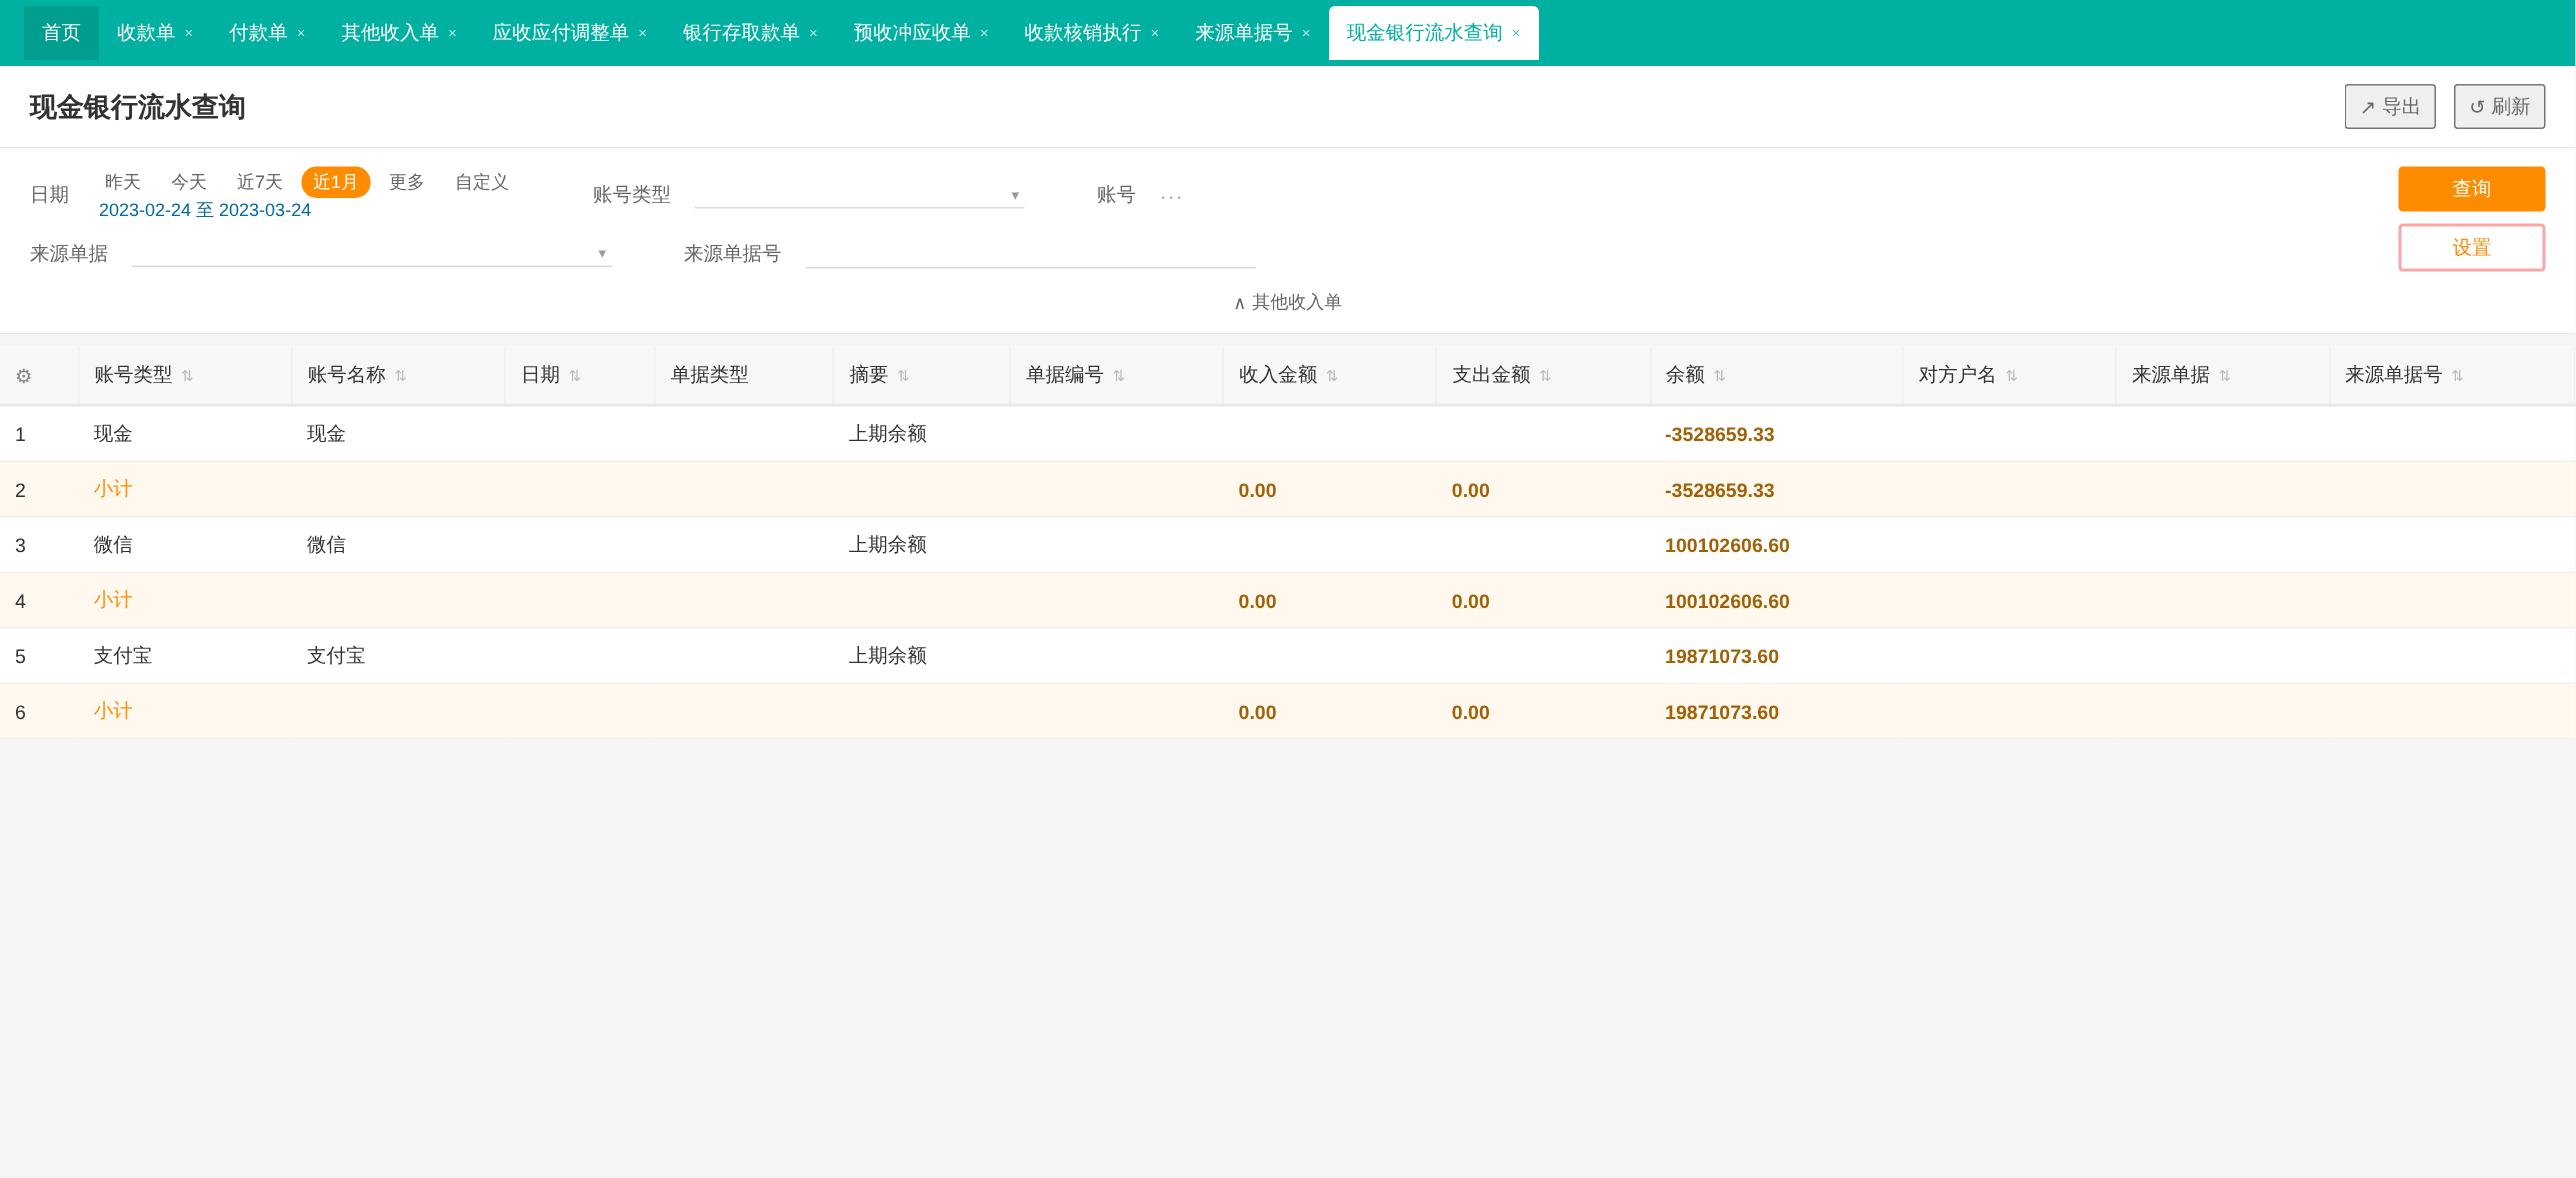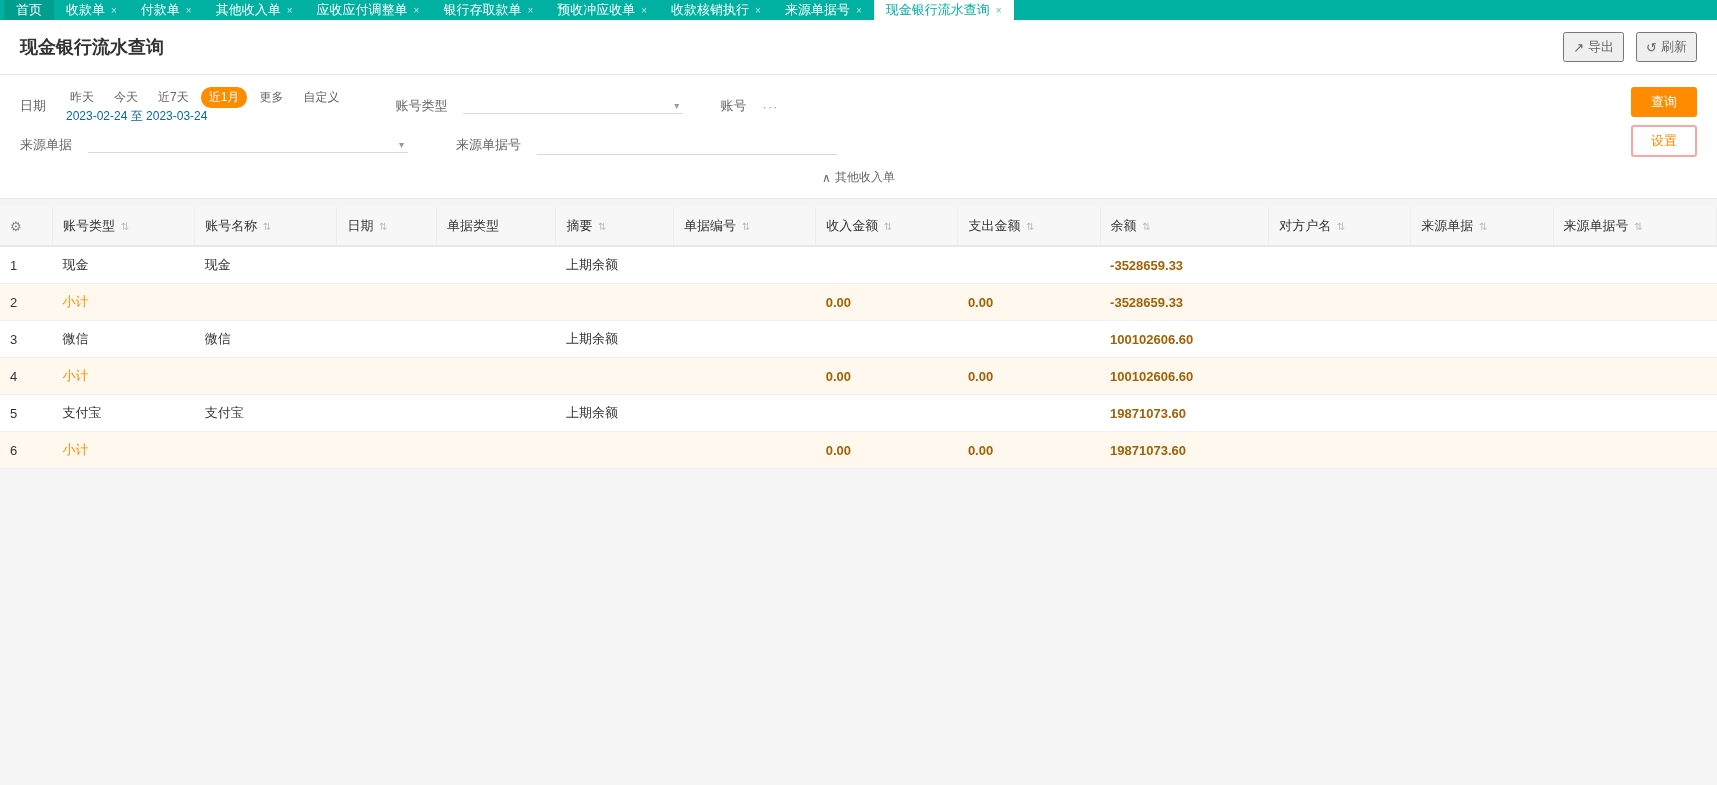"首页" .top-nav { height: 20px -> 44px; padding: 0 4px -> 0 16px }
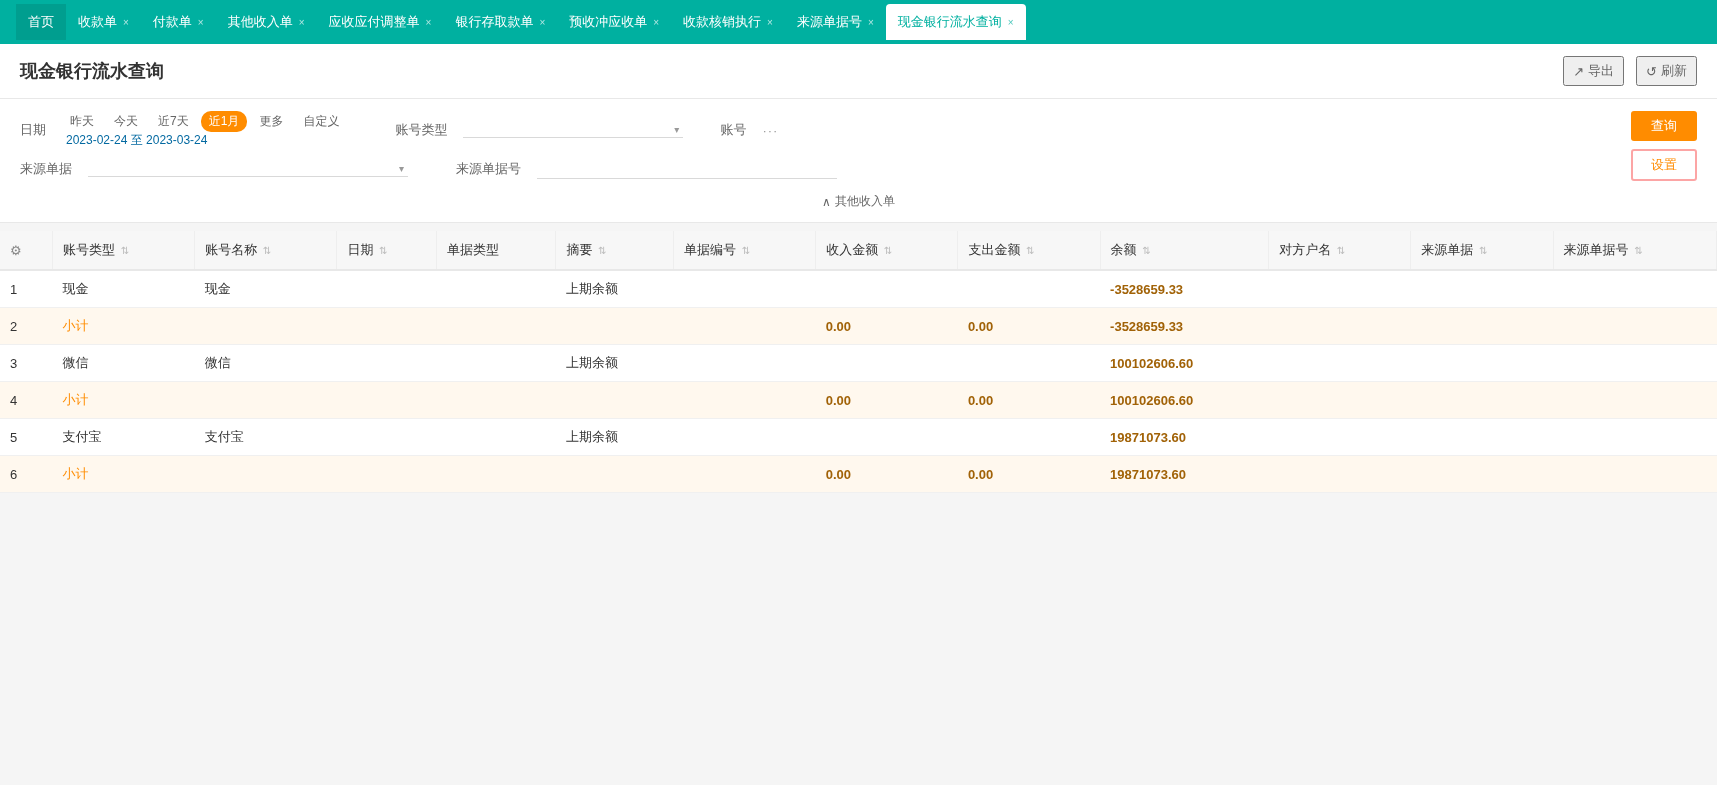"账号" span.filter-label { margin-left: 29px -> 40px }
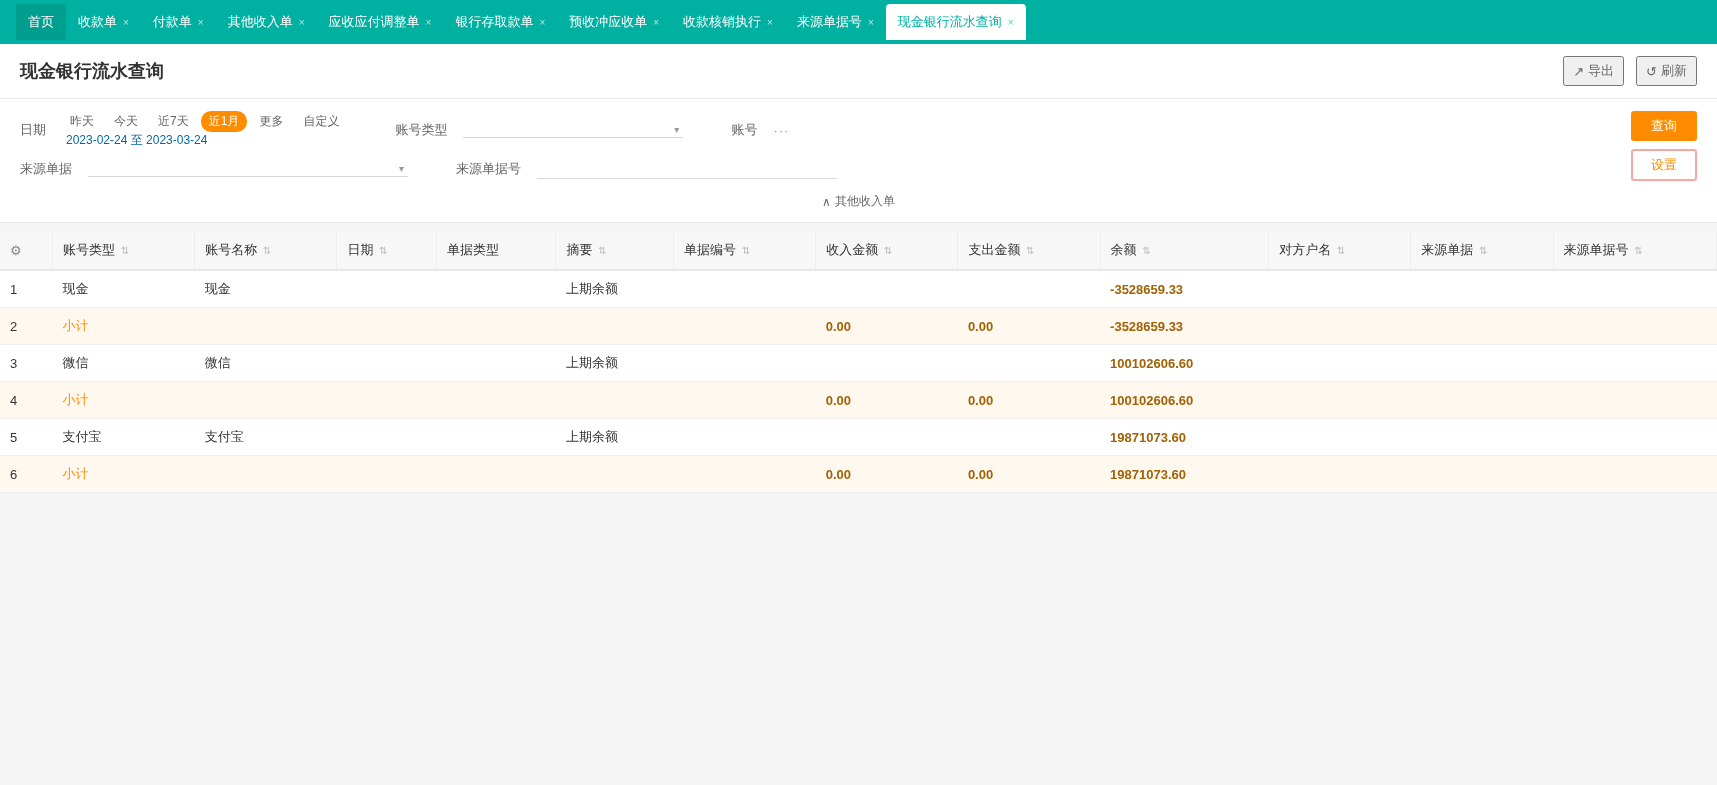"查询" .query-btn { padding: 6px 20px -> 6px 36px }
